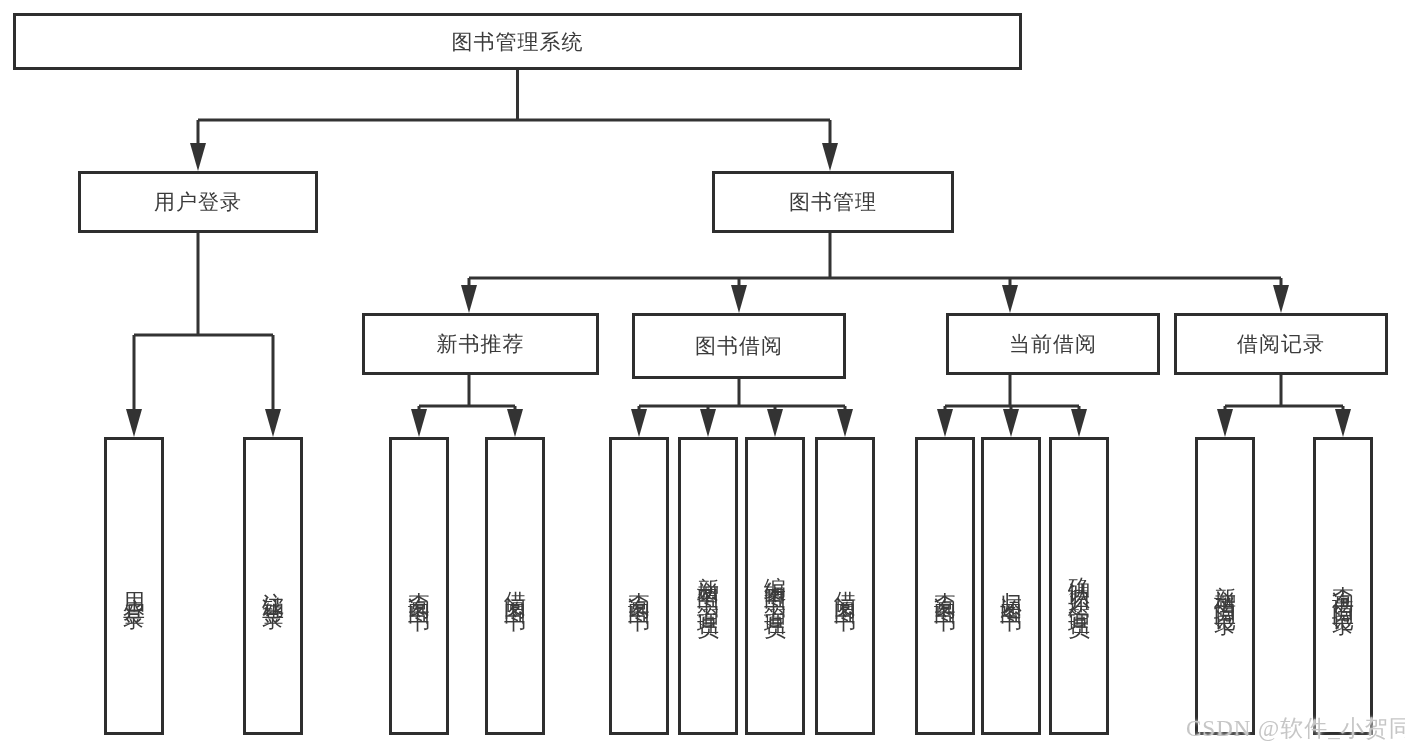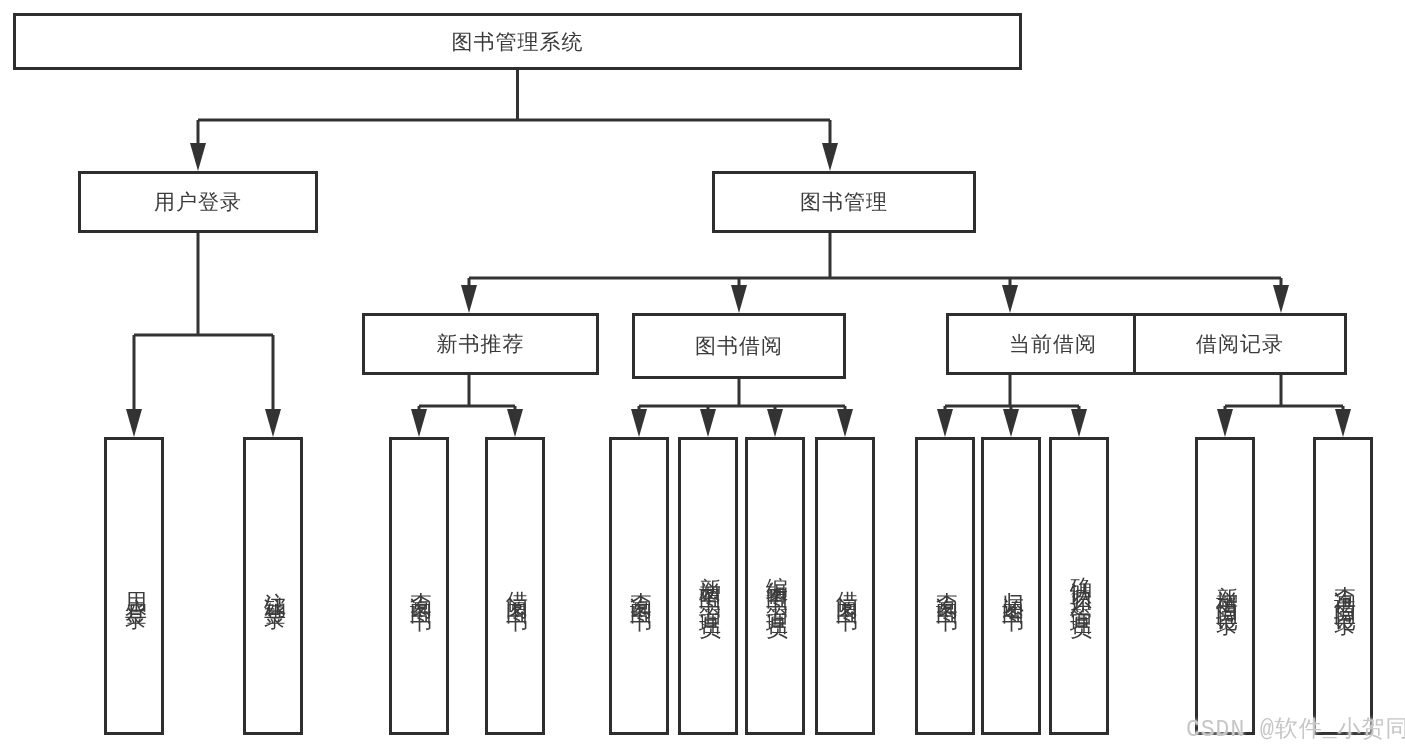"图书管理系统" .stage { font-family: Liberation Mono, monospace -> Liberation Serif, serif }
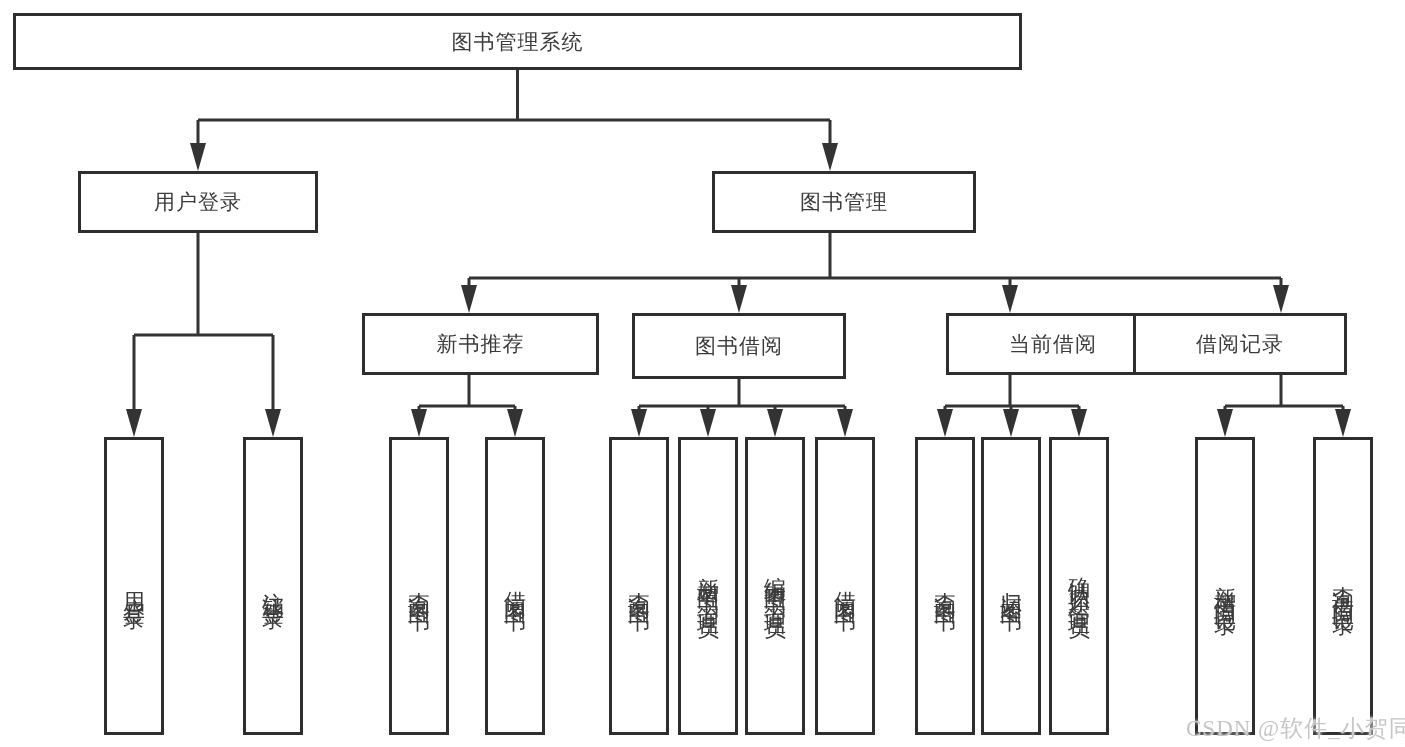"图书管理" div.box { width: 264px -> 242px }
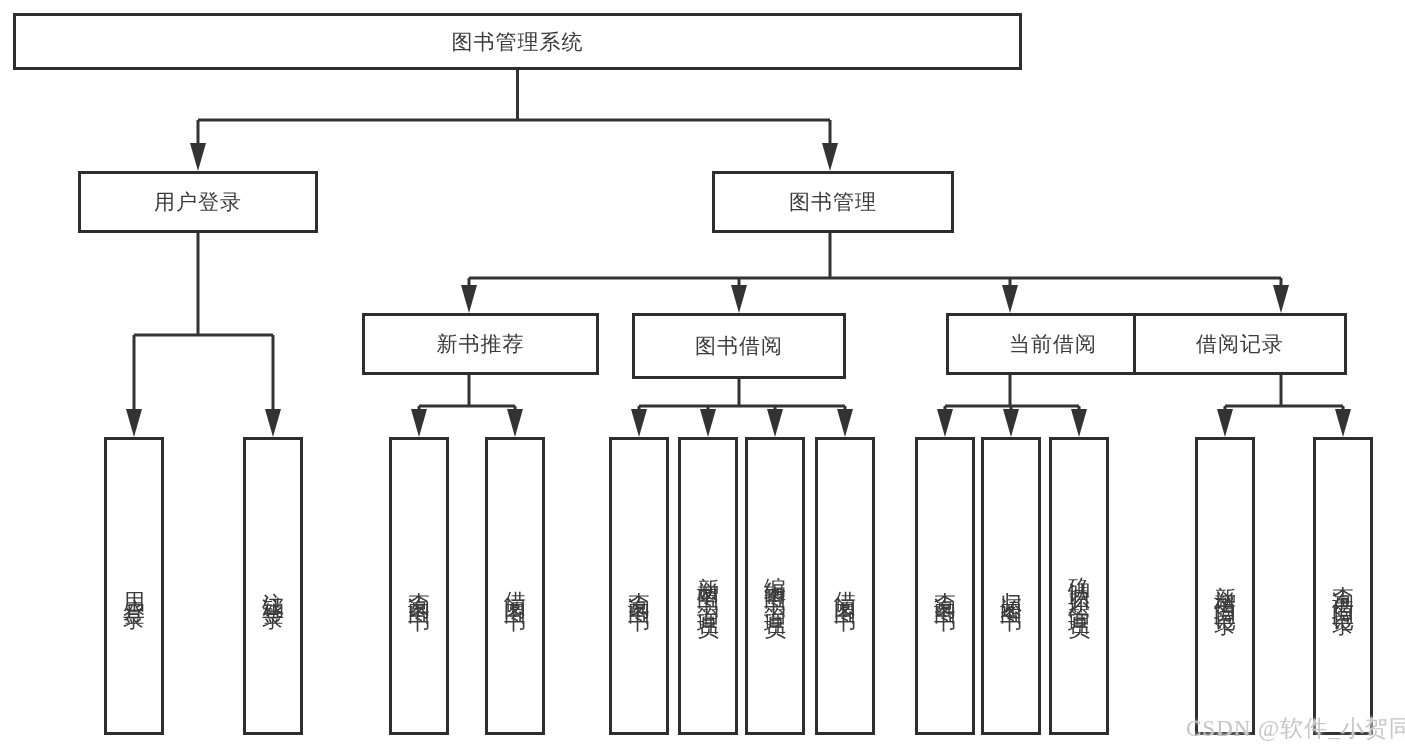"借阅记录" div.box { left: 1133px -> 1174px }
